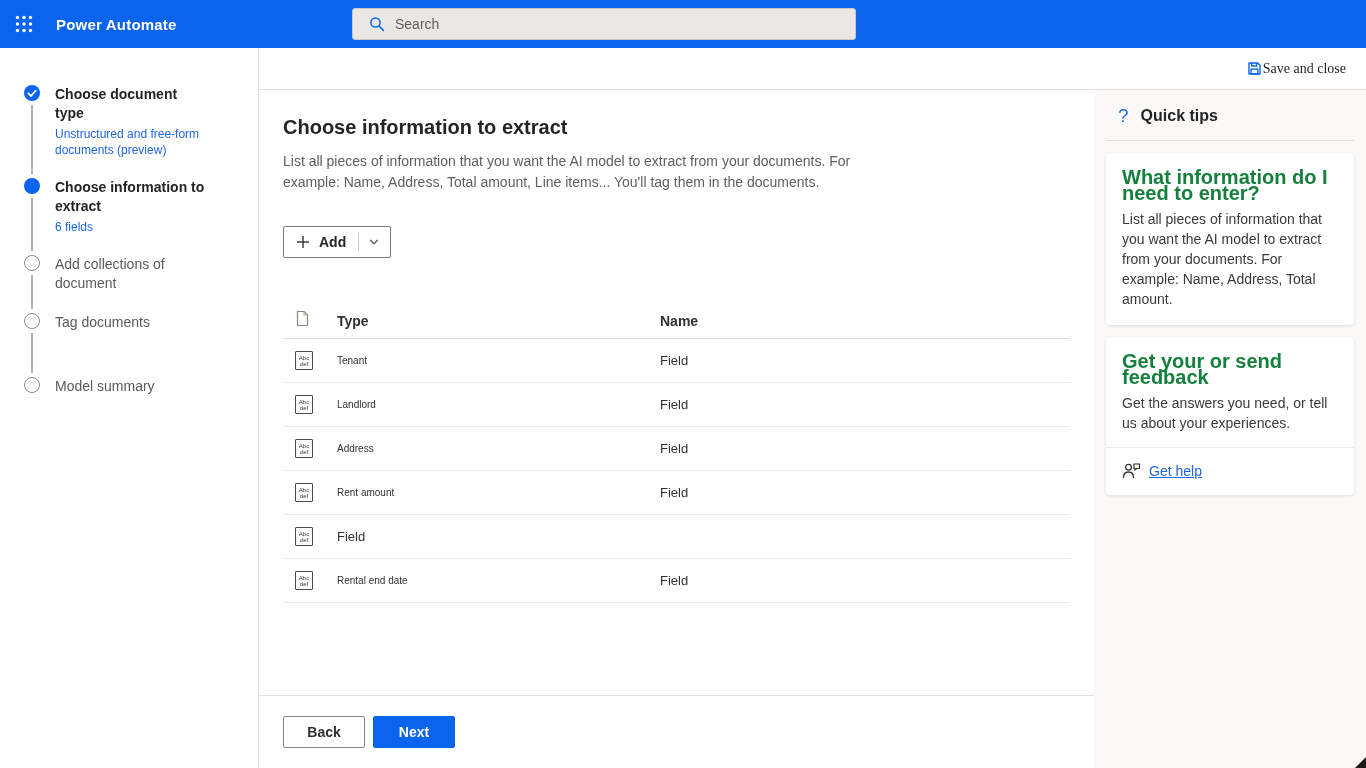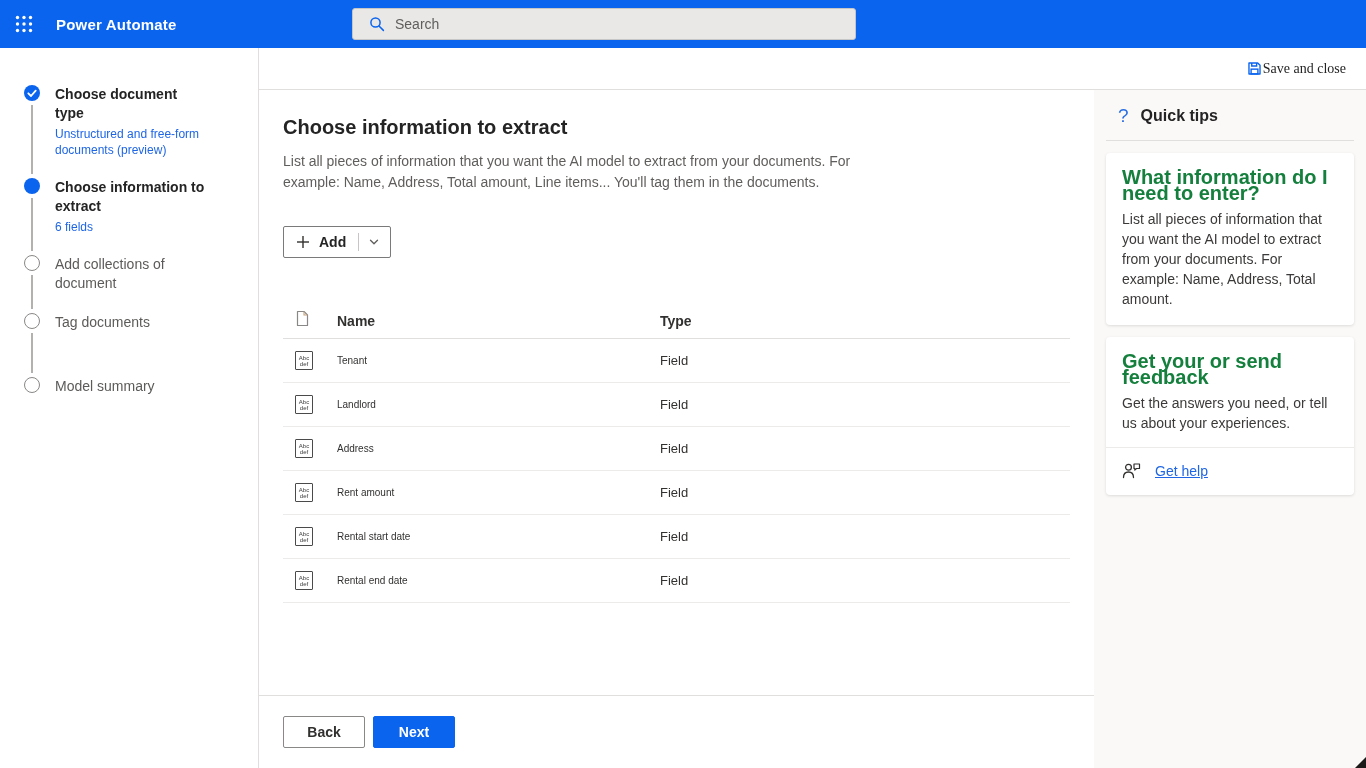"Name" div.t-col { order: before "Type" -> after "Type" }
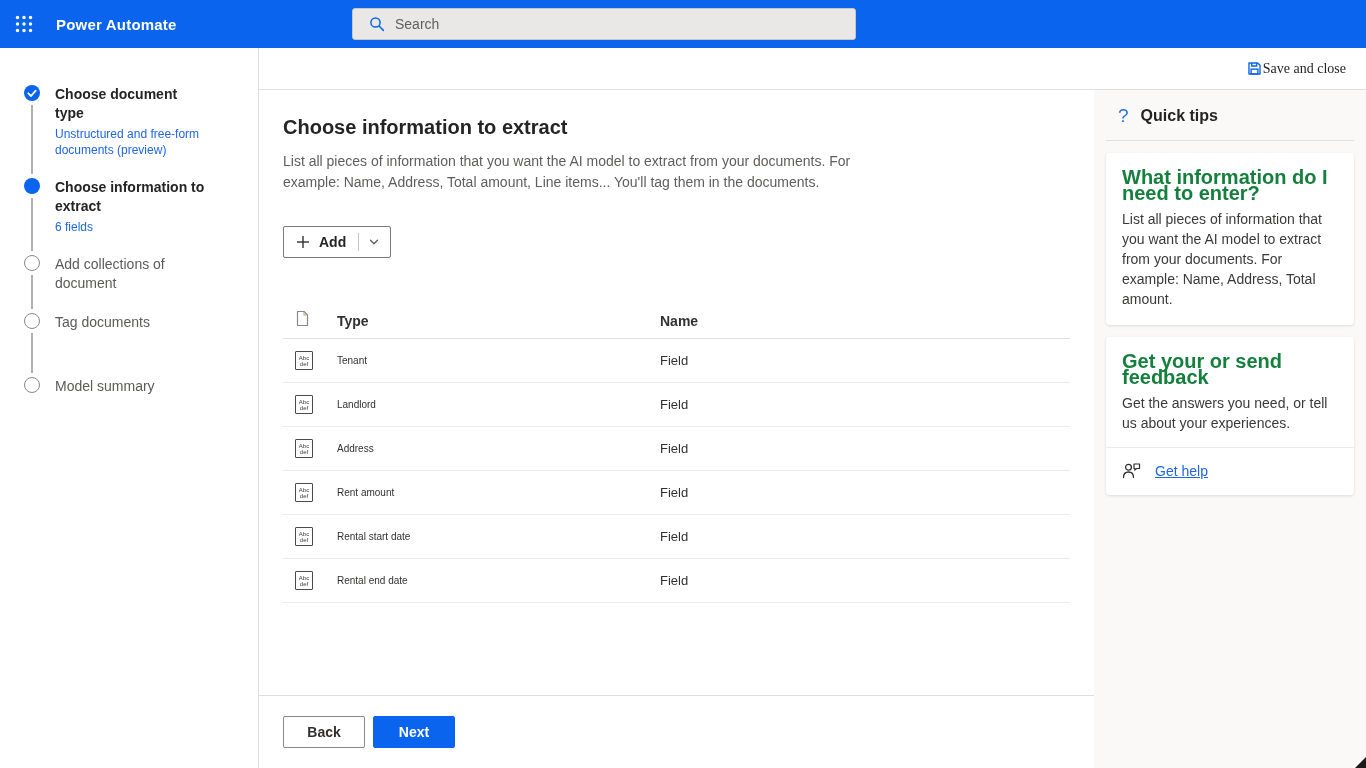"Get help" .help-row { gap: 14px -> 8px }
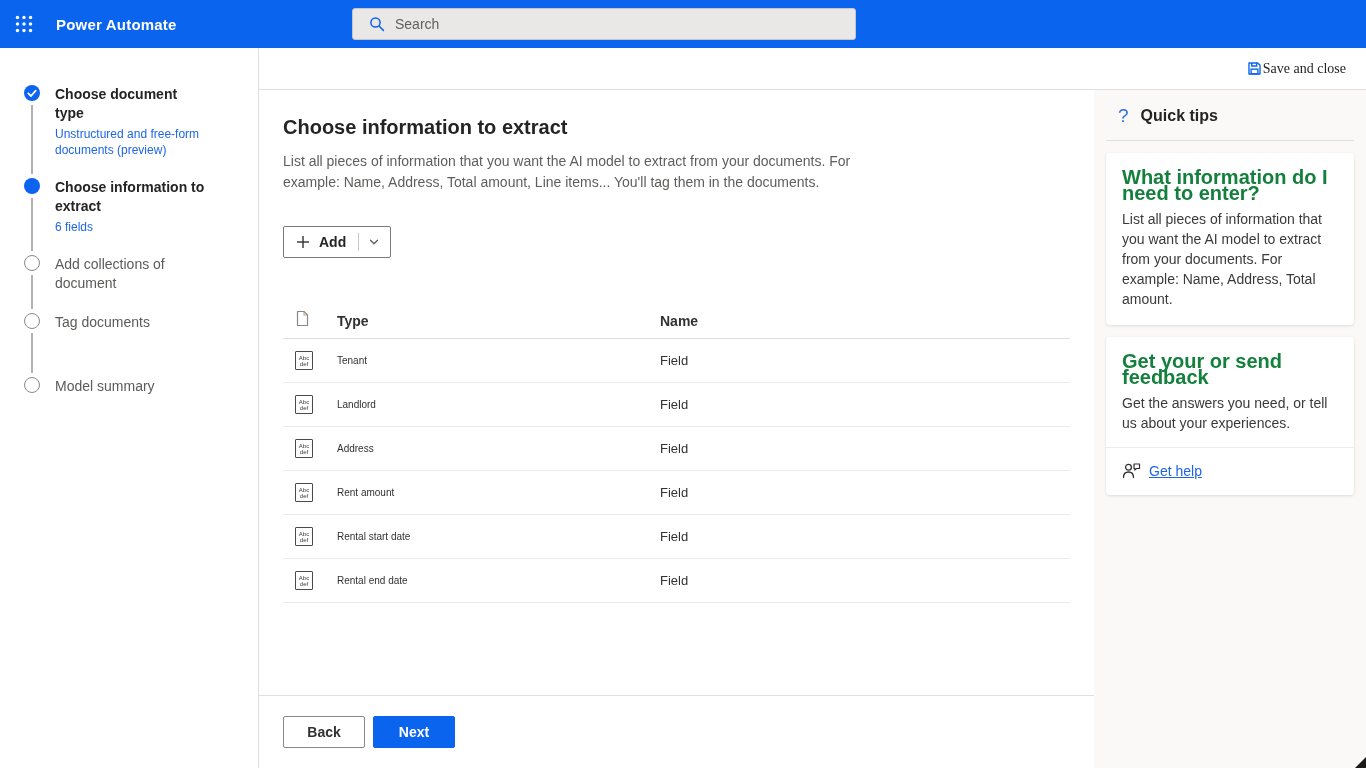"Rental start date" div.t-cell-name { html: <div>Rental start date</div> -> none }
